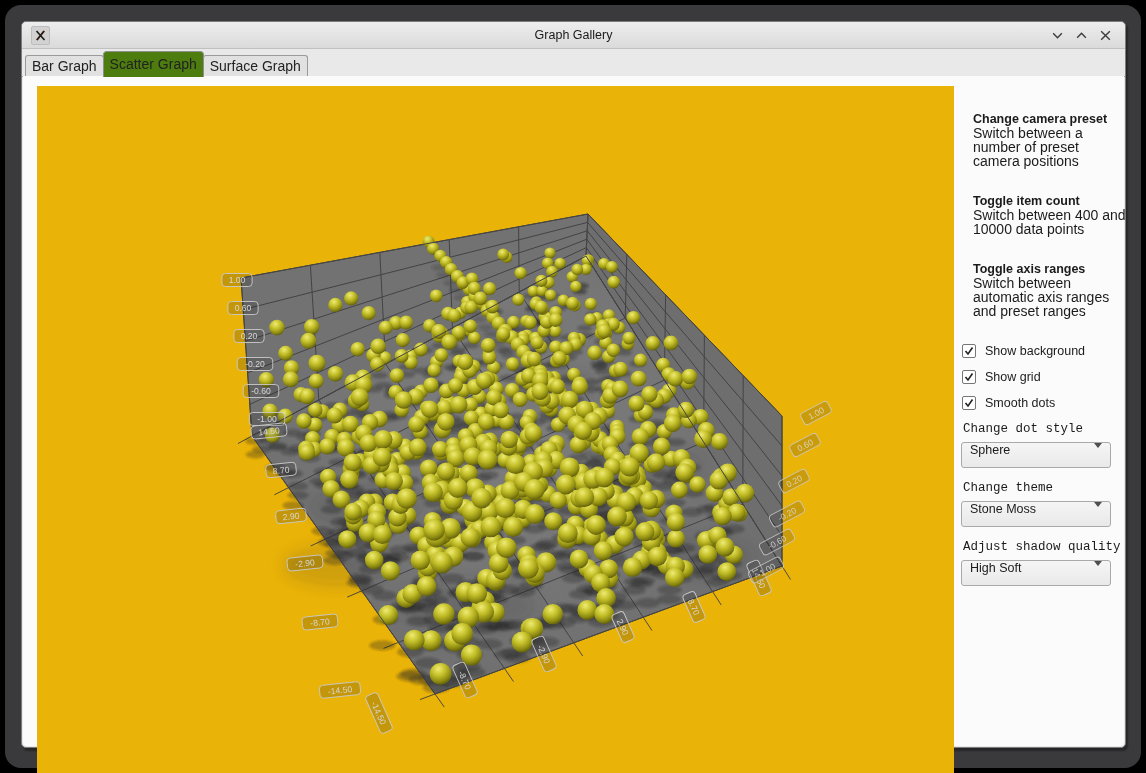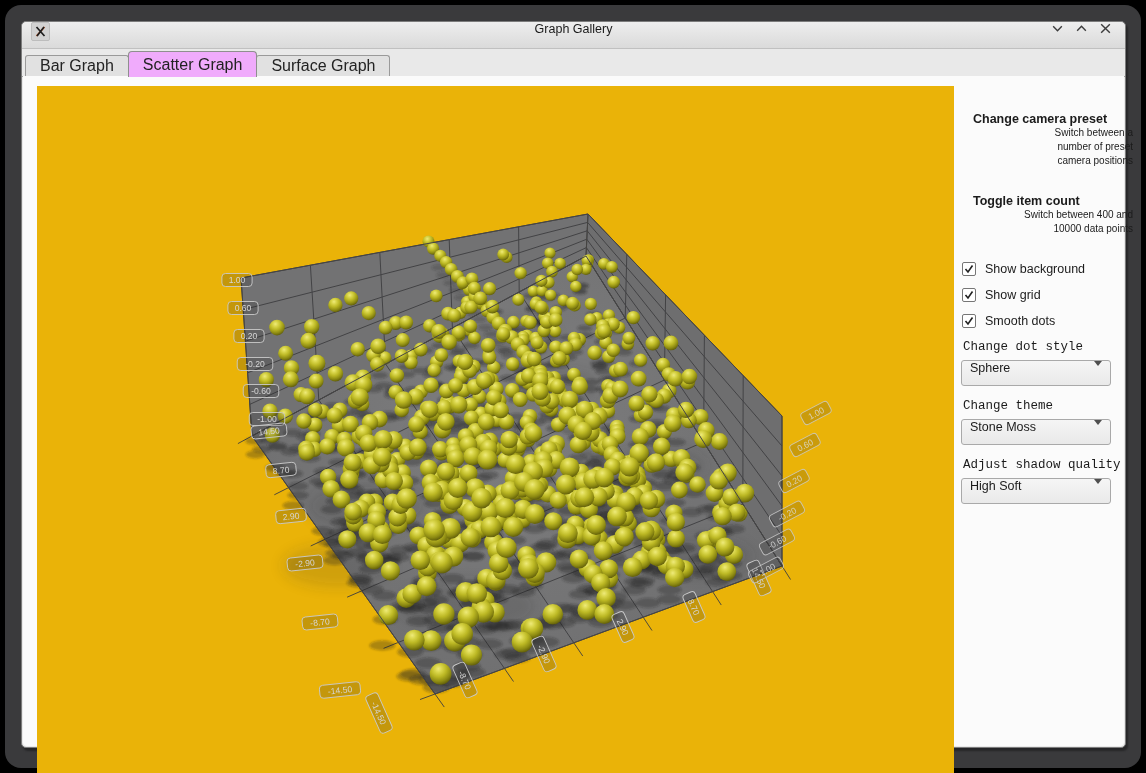"Graph Gallery" .titlebar { align-items: none -> center }
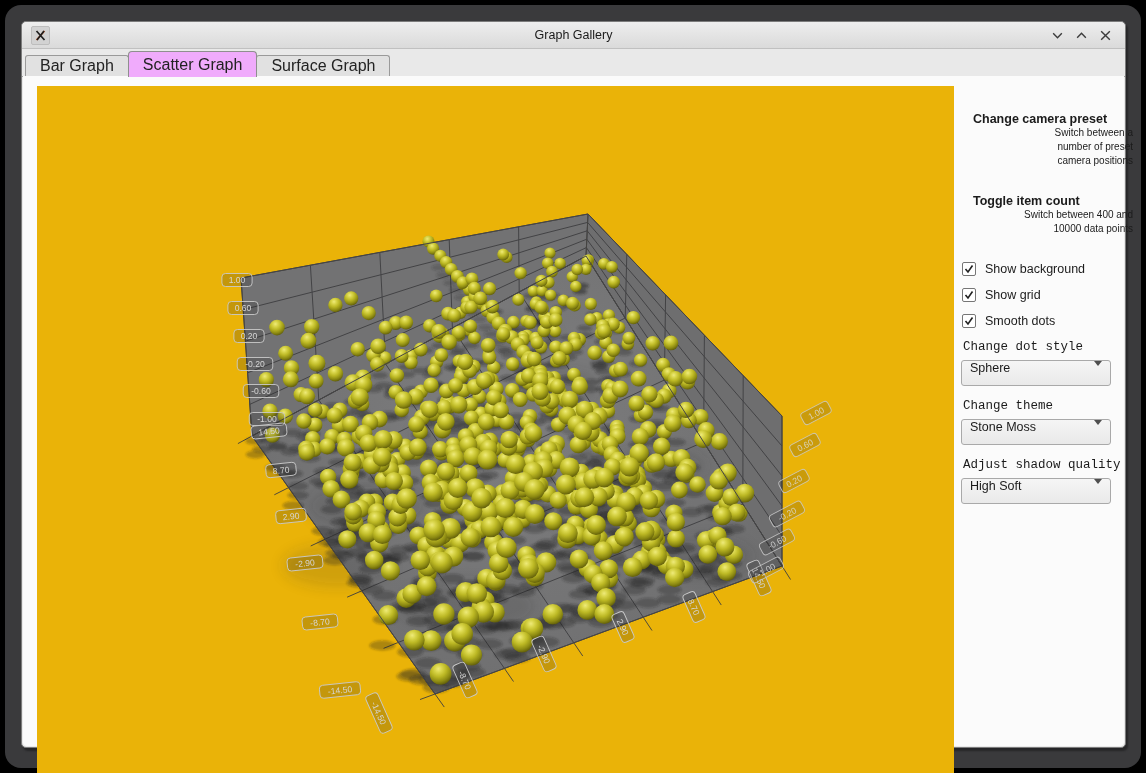"Bar Graph" .tab { font-size: 16px -> 14px; padding: 0 14px -> 0 6px }
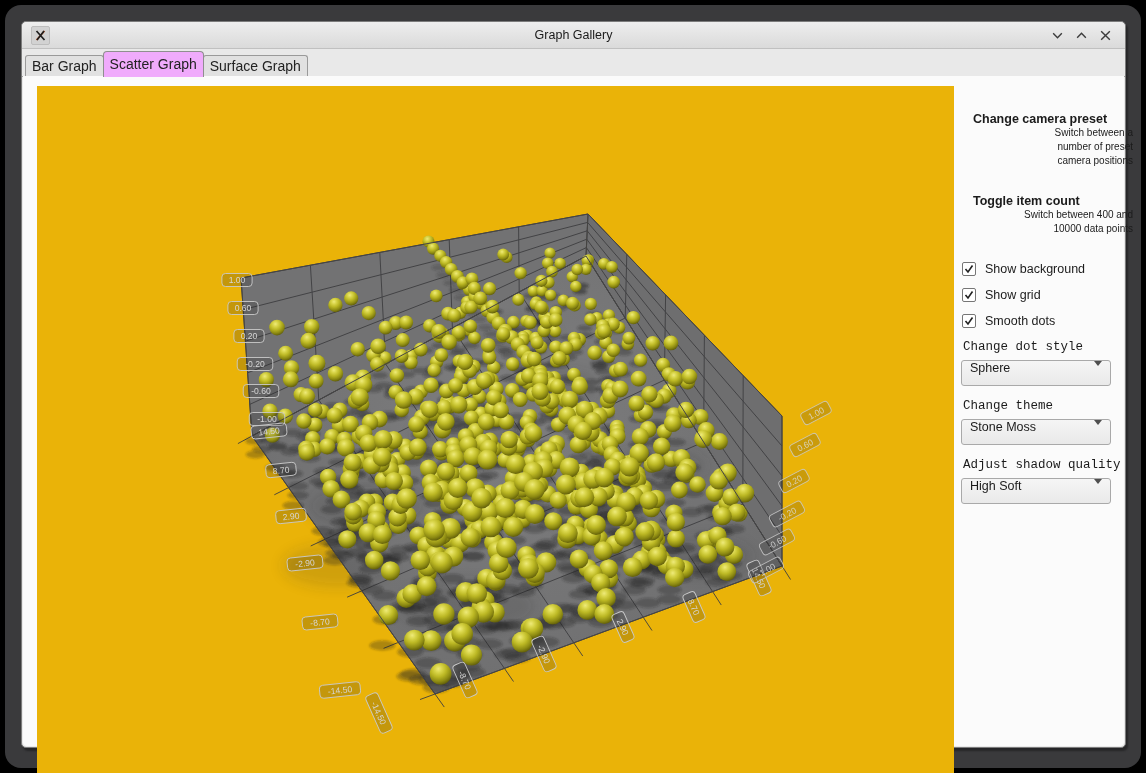"Scatter Graph" .tab.active { background: #f0abfc -> #4d7c0f }
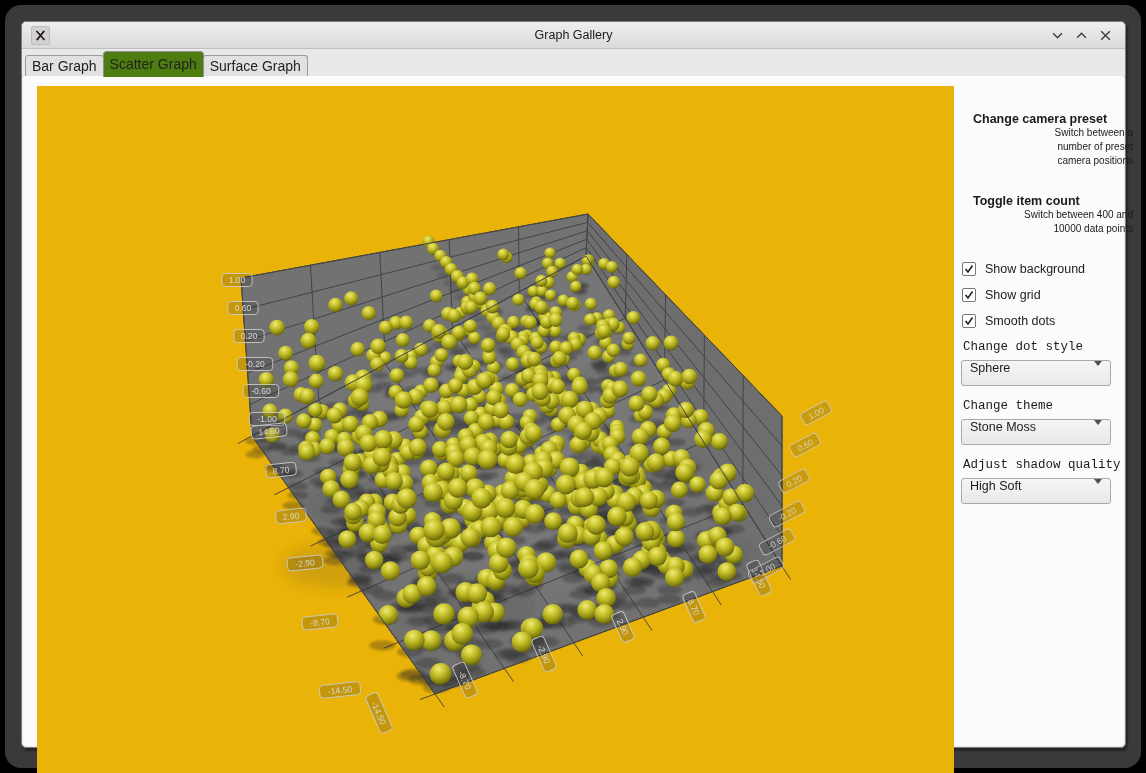"Switch between a" .section-desc { font-size: 10px -> 14px; text-align: right -> none }
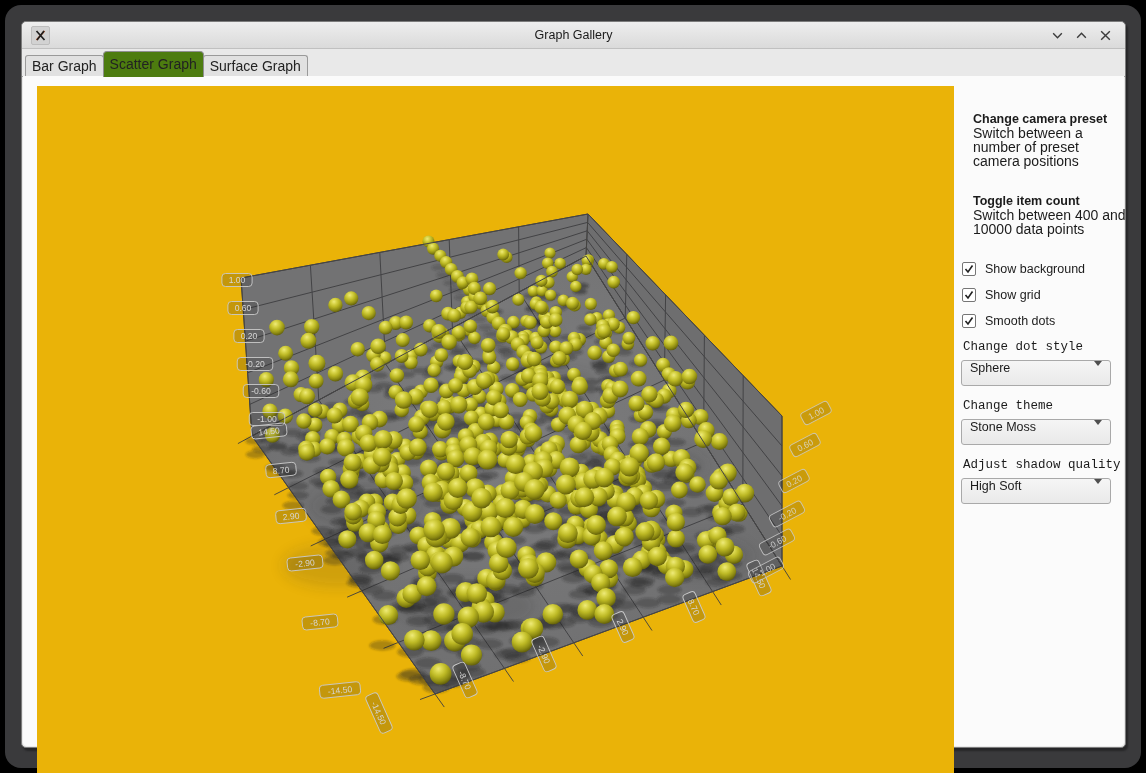"Toggle axis ranges" div.section { html: none -> <div> <div>Toggle axis ranges</div> <div>Switch between automatic axis ranges and preset ranges</div> </div> }
